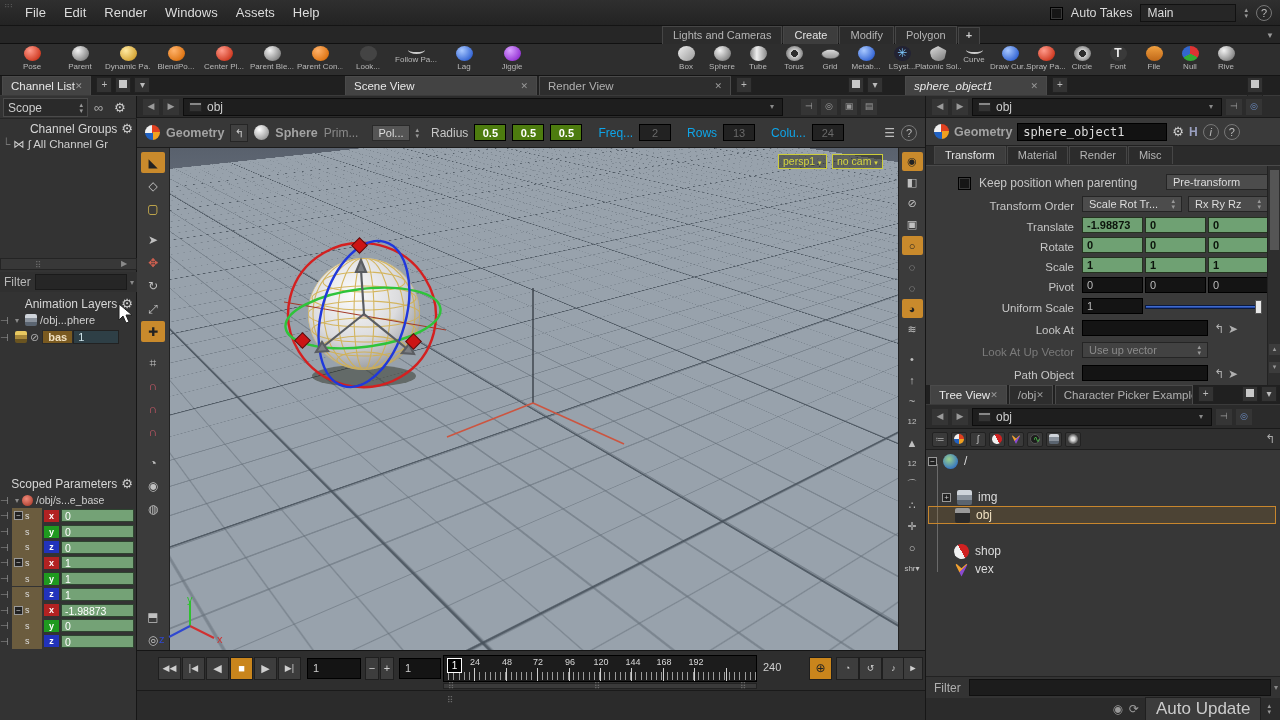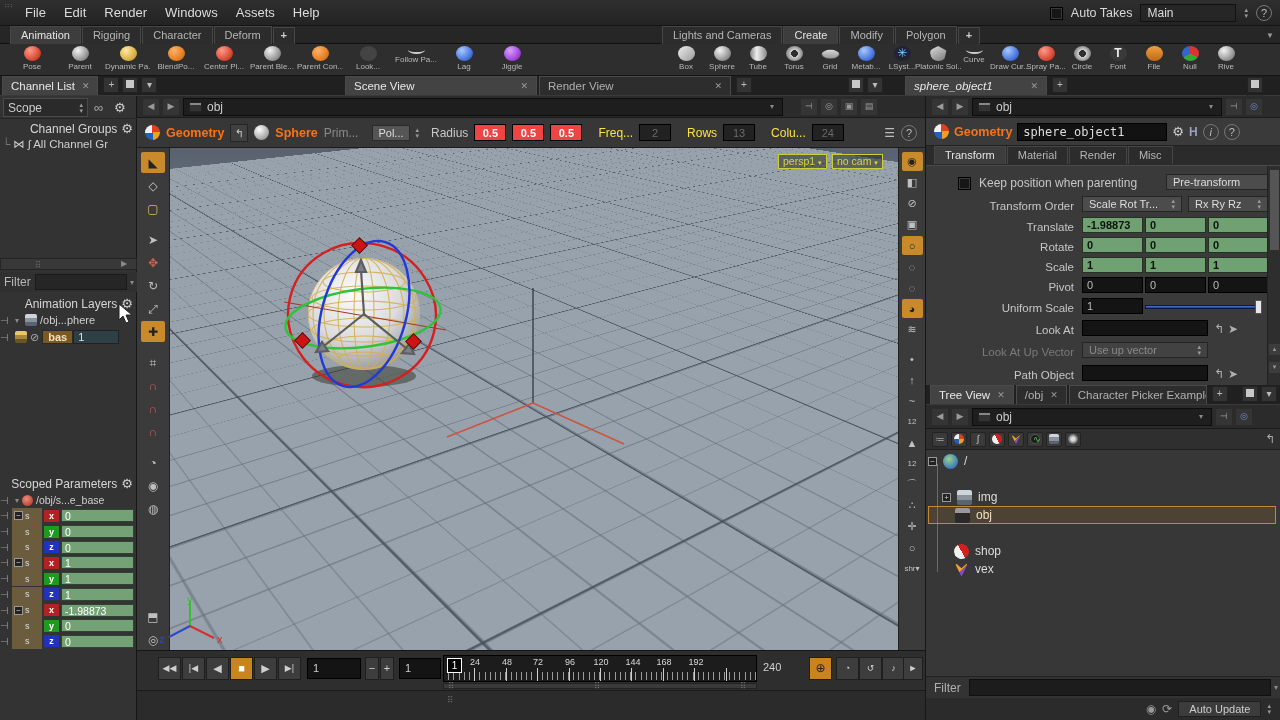"Animation Rigging Character Deform +" div { html: <div> <span>Animation</span><span>Rigging</span><span>Character</span><span>Deform</span><span>+</span> </div> -> none }
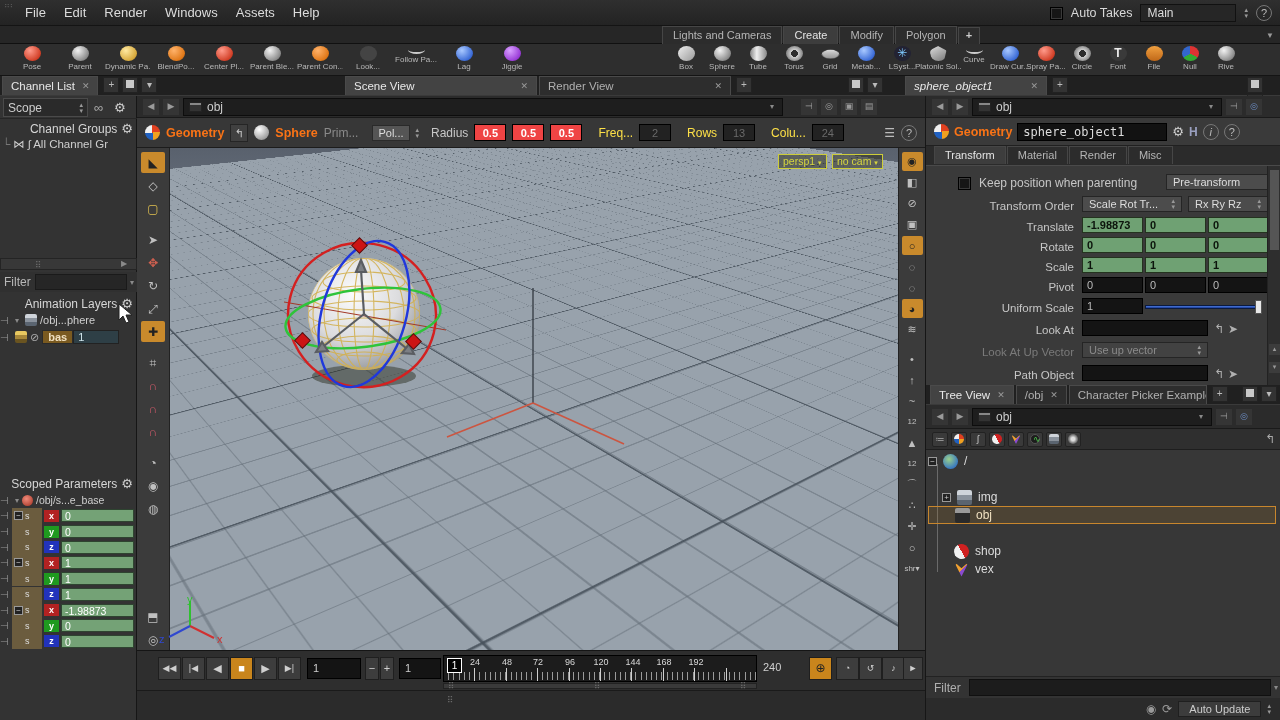"Channel List" .ptab { gap: 7px -> none }
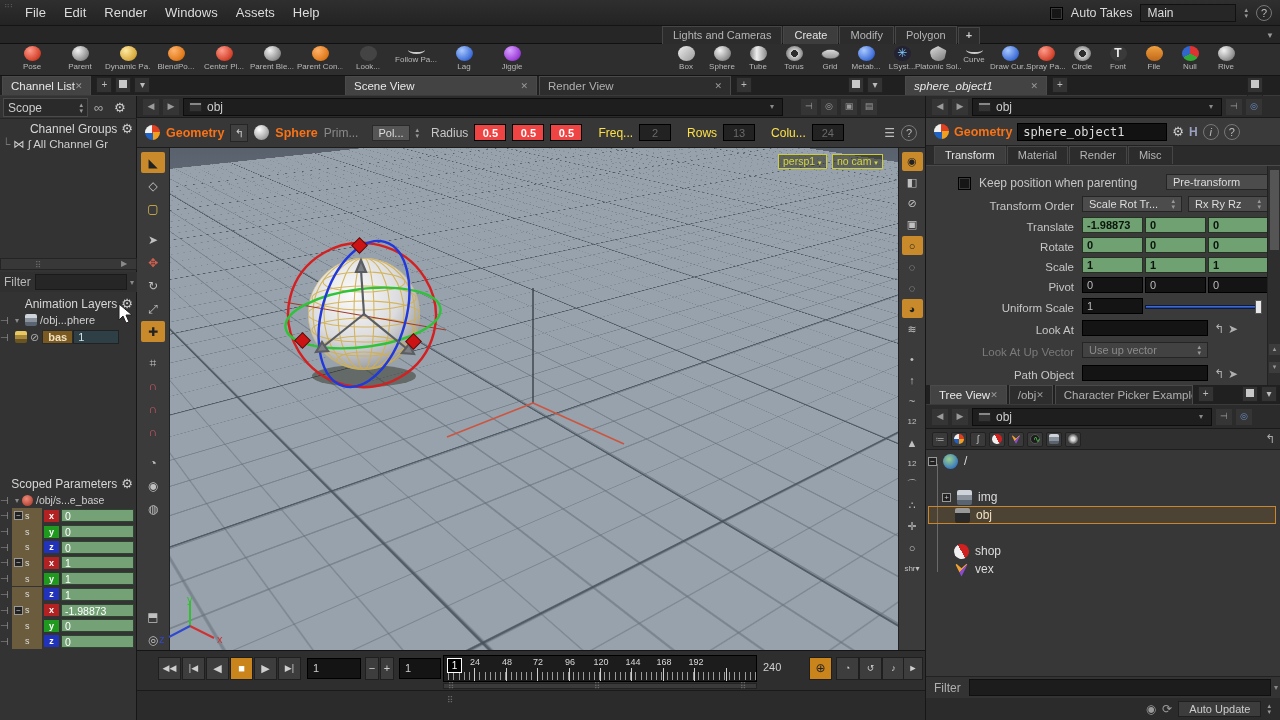"Geometry" .bold { color: #f97316 -> #a3a3a3 }
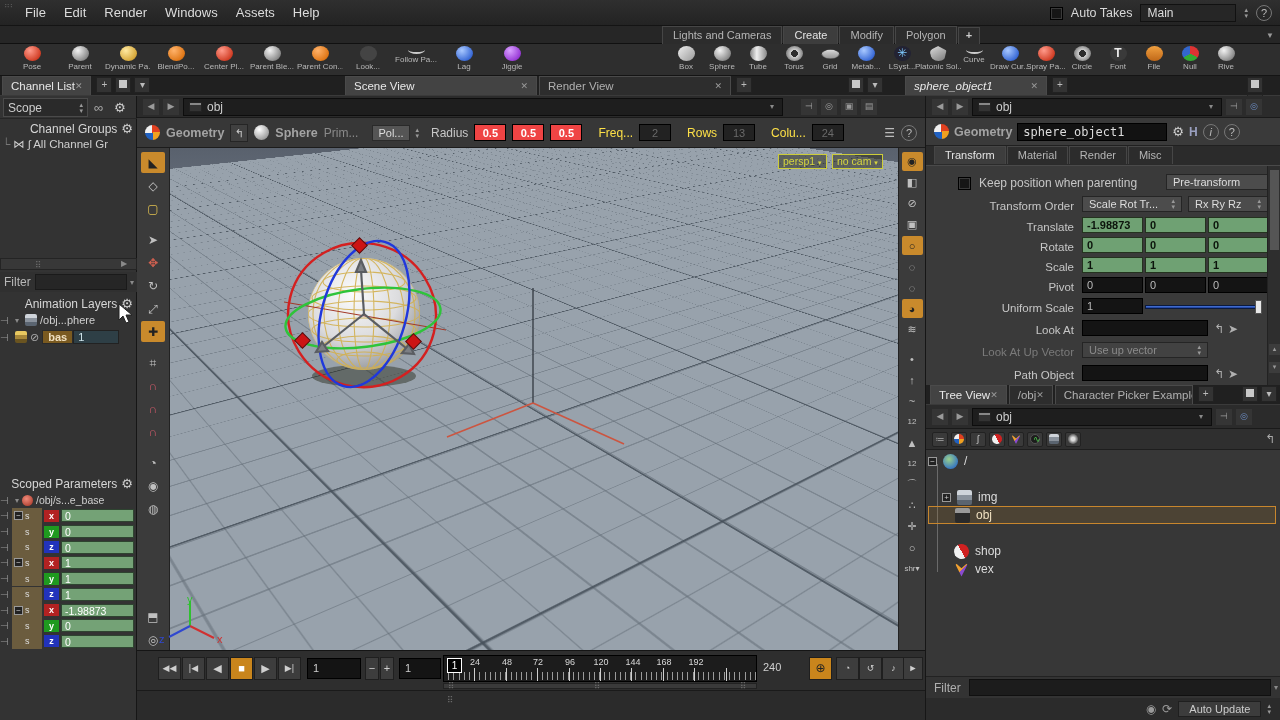"0.5" .nfield { background: #ef4444 -> #4d7c0f }
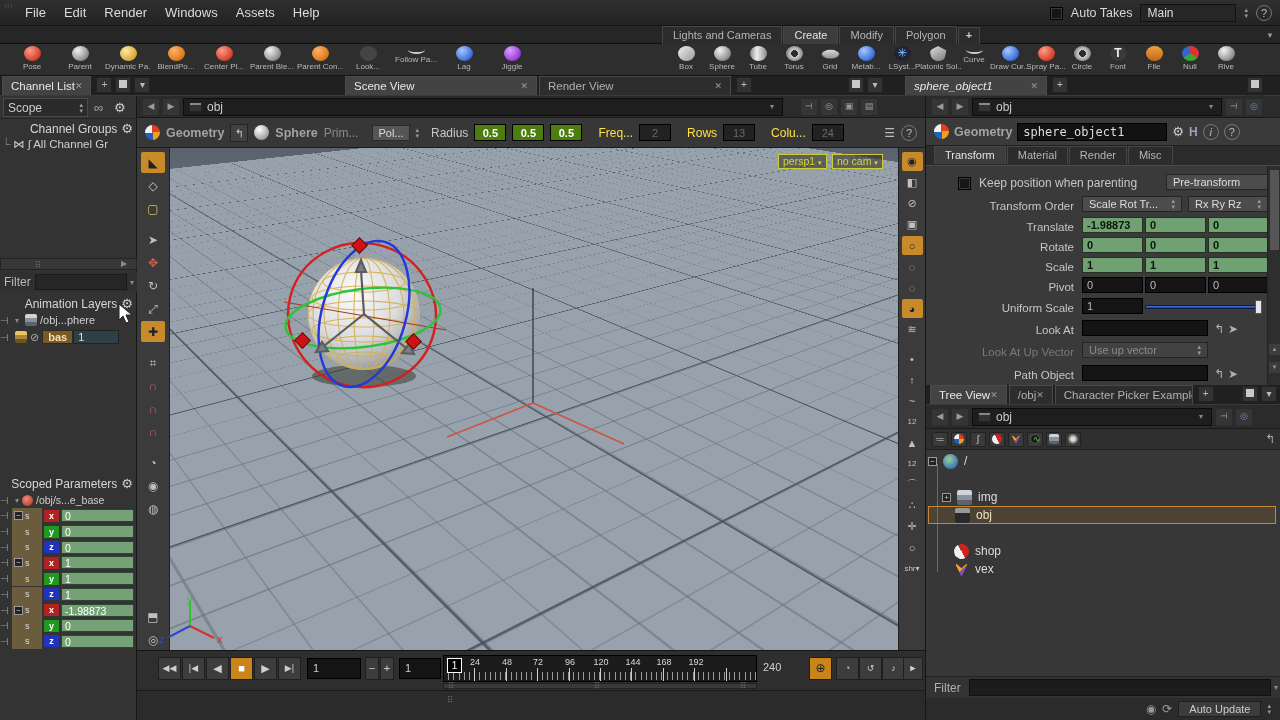"Freq..." .verydim { color: #fde047 -> #0ea5e9 }
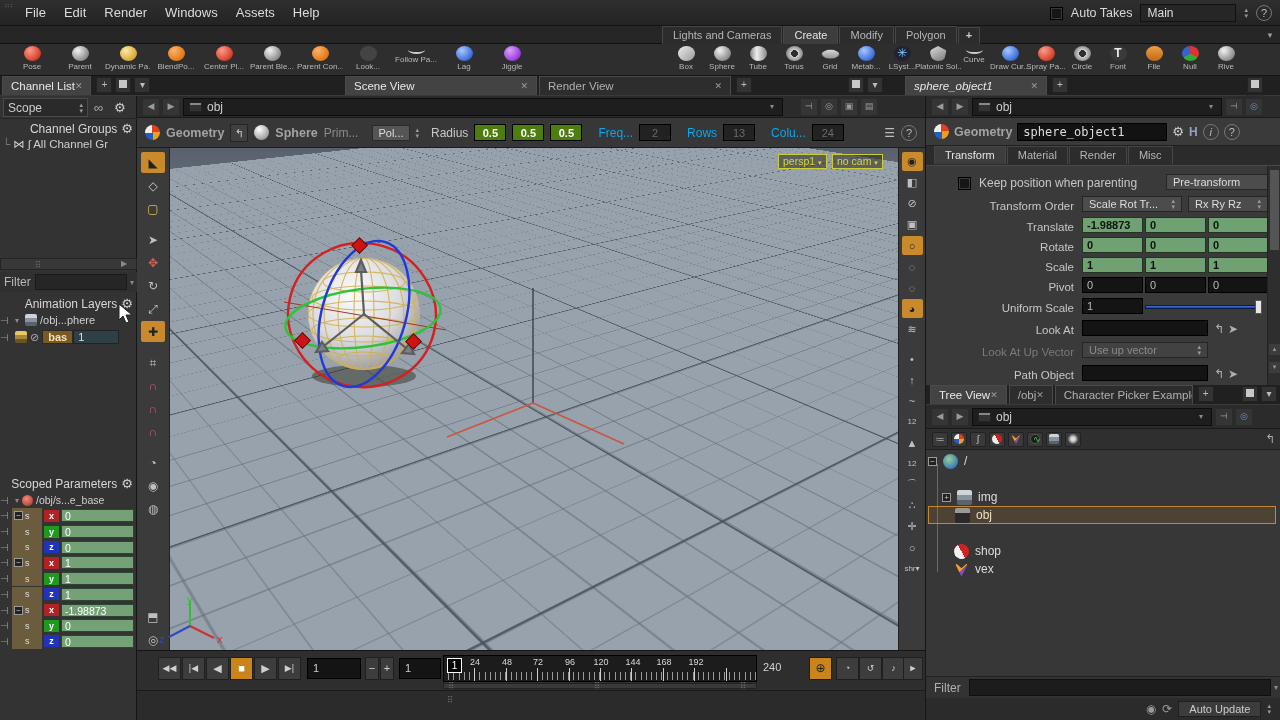"Auto Update" #autoupdate { font-size: 11px -> 17px }
